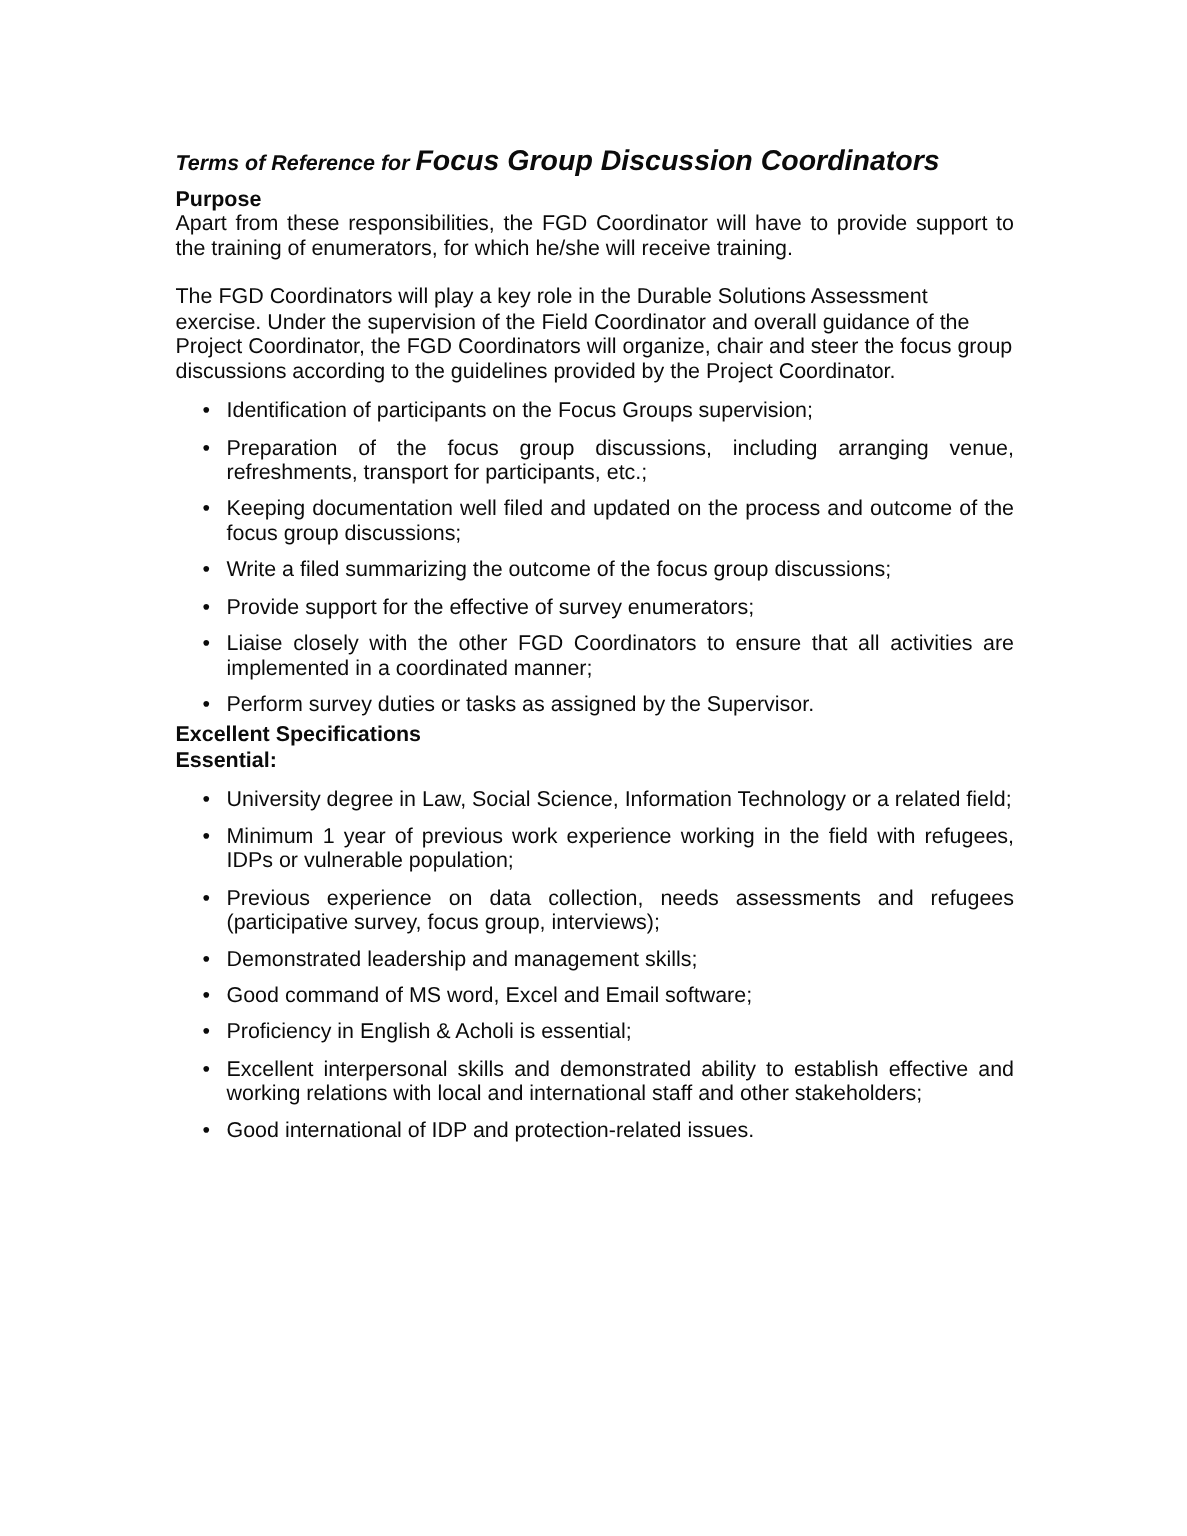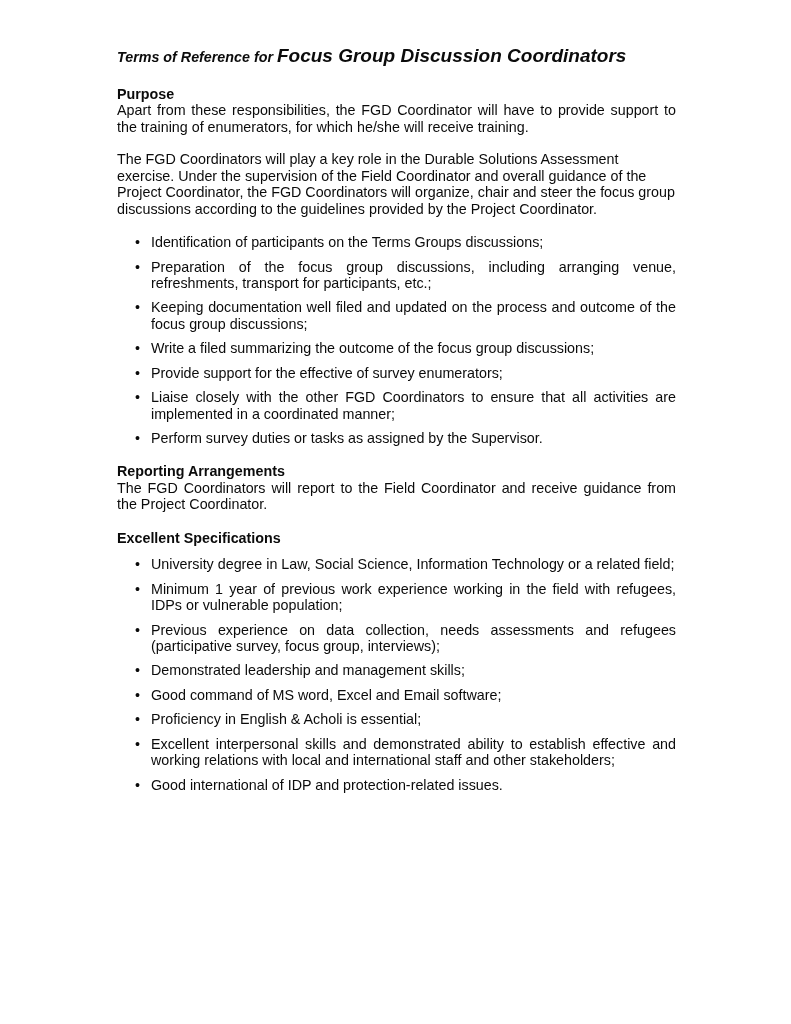"Terms of Reference for Focus" .page { padding: 44px 115px 40px 117px -> 96px 115px 40px 117px }
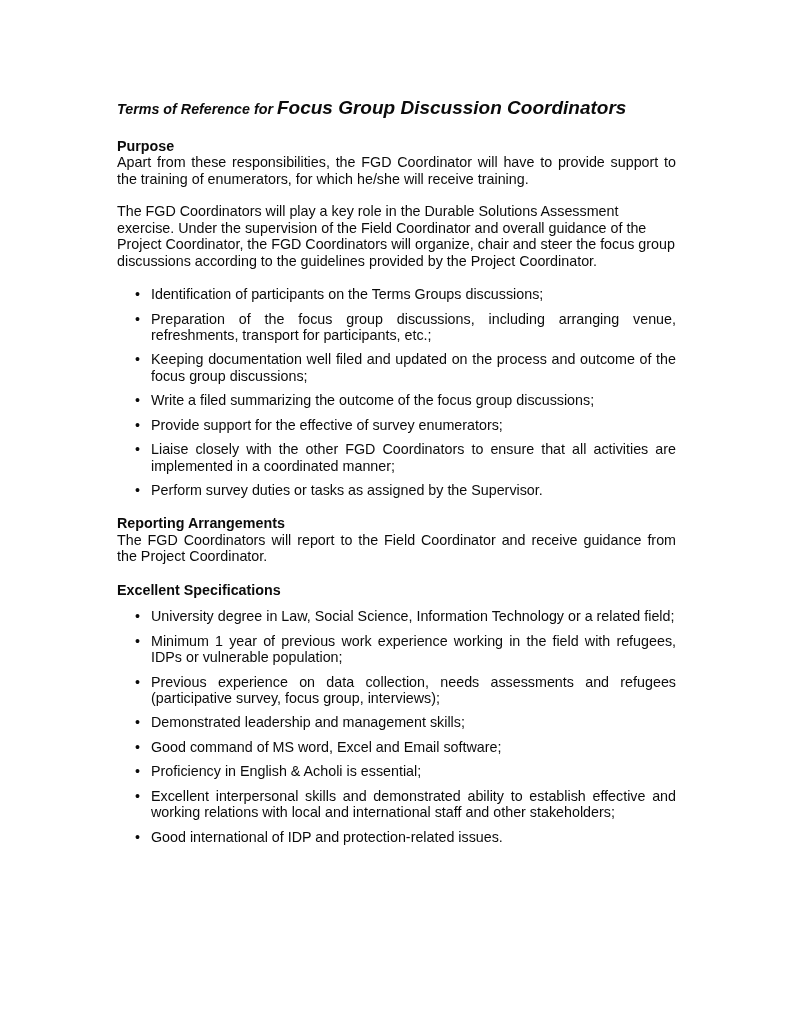"Purpose" .section { margin-top: 17px -> 4px }
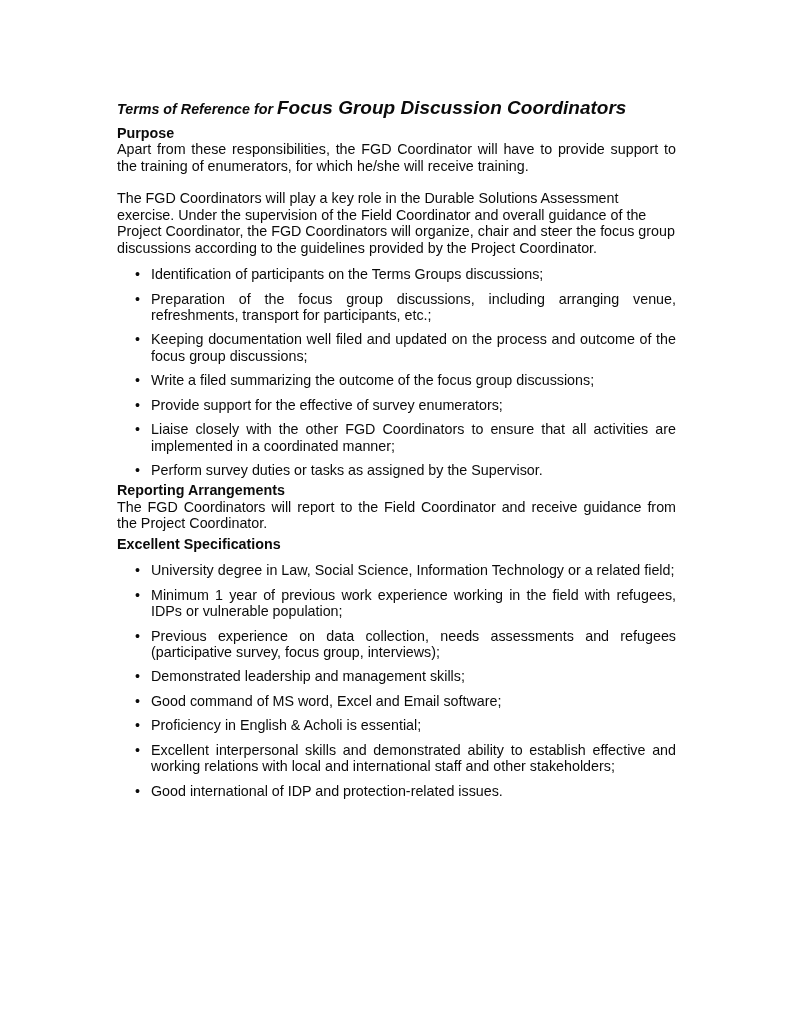"Identification of participants on the" span.li-text { text: Terms Groups discussions -> Focus Groups supervision }
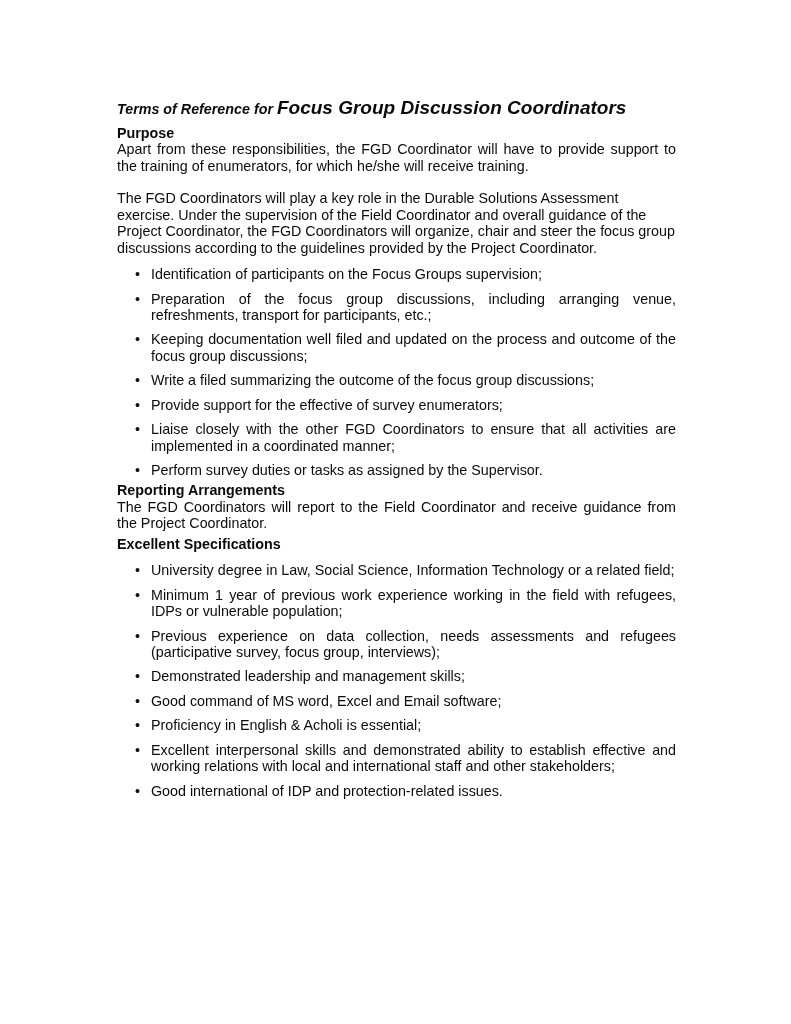"Reporting Arrangements" div.section { html: <div> <p>Reporting Arrangements</p> <p>The FGD Coordinators will report to the Field Coordinator and receive guidance from the Project Coordinator.</p> </div> -> none }
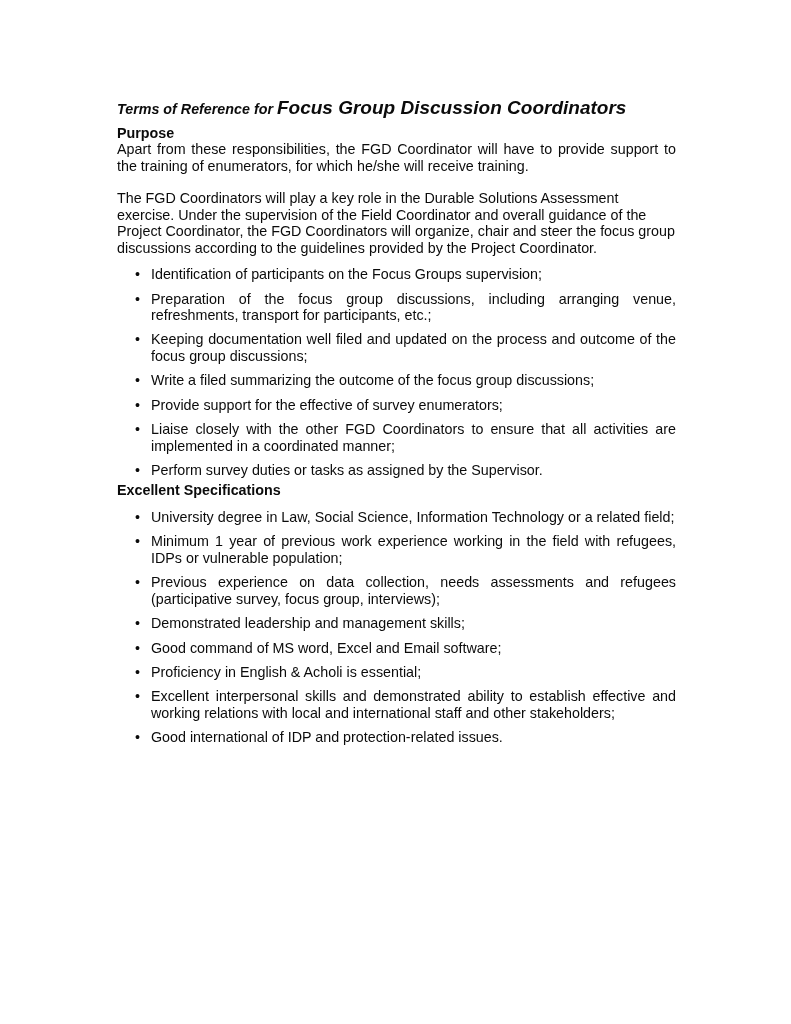"Essential:" p.subheading { html: none -> <p>Essential:</p> }
